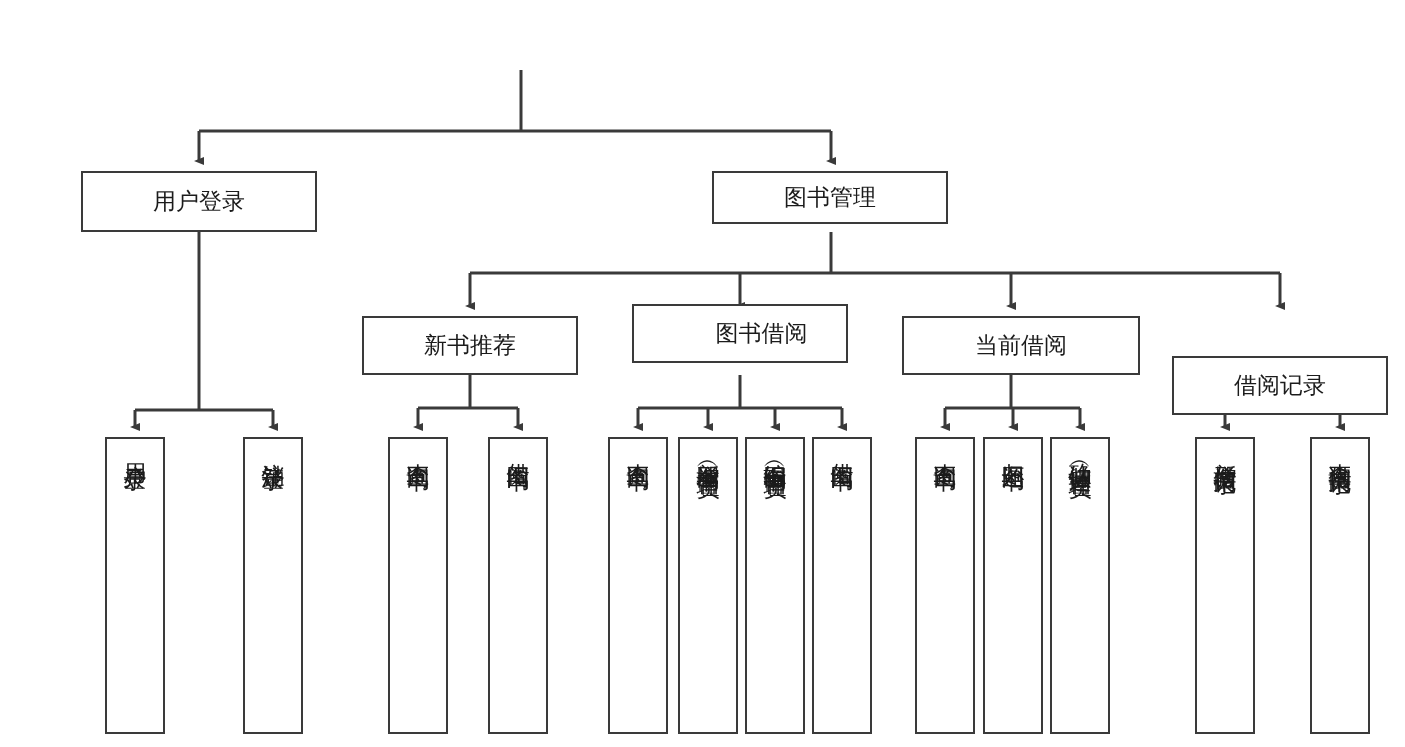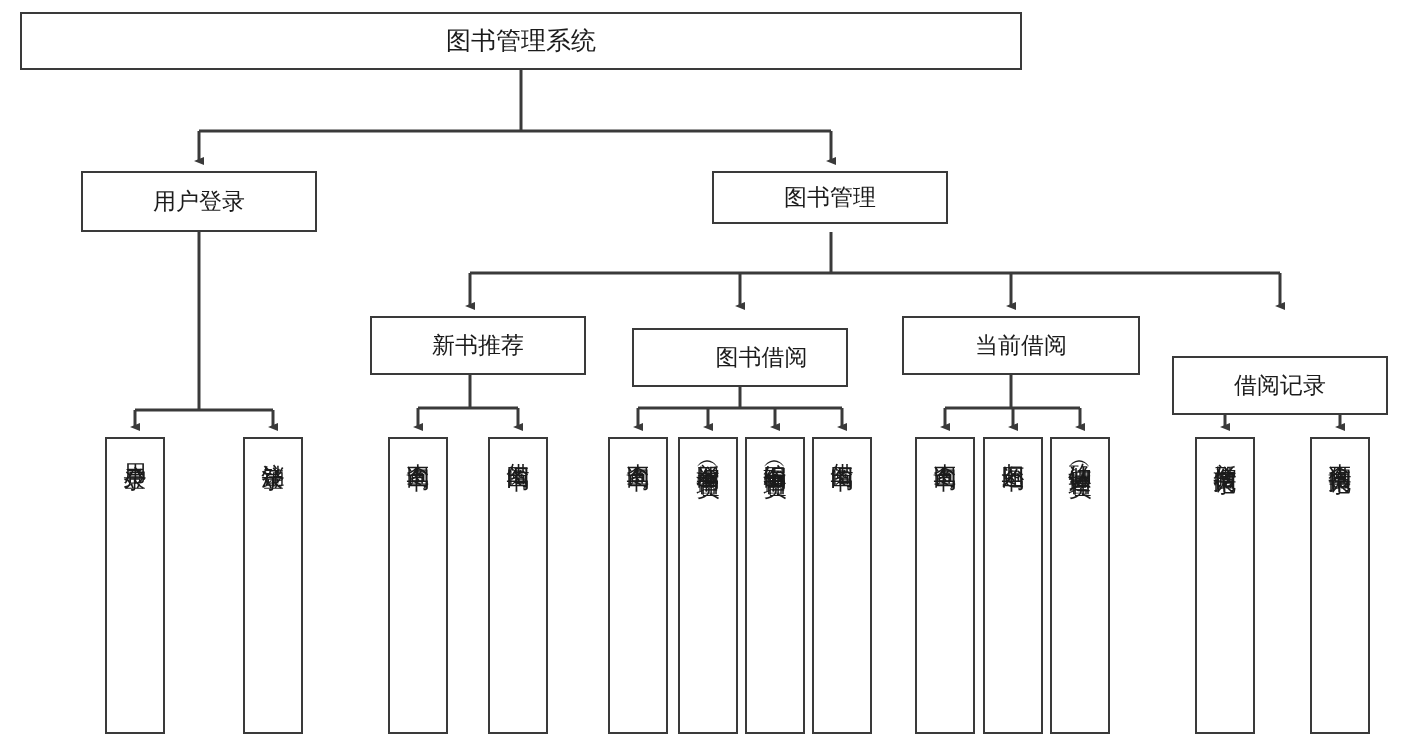"图书管理系统" div.node { html: <div> <span>图书管理系统</span> </div> -> none }
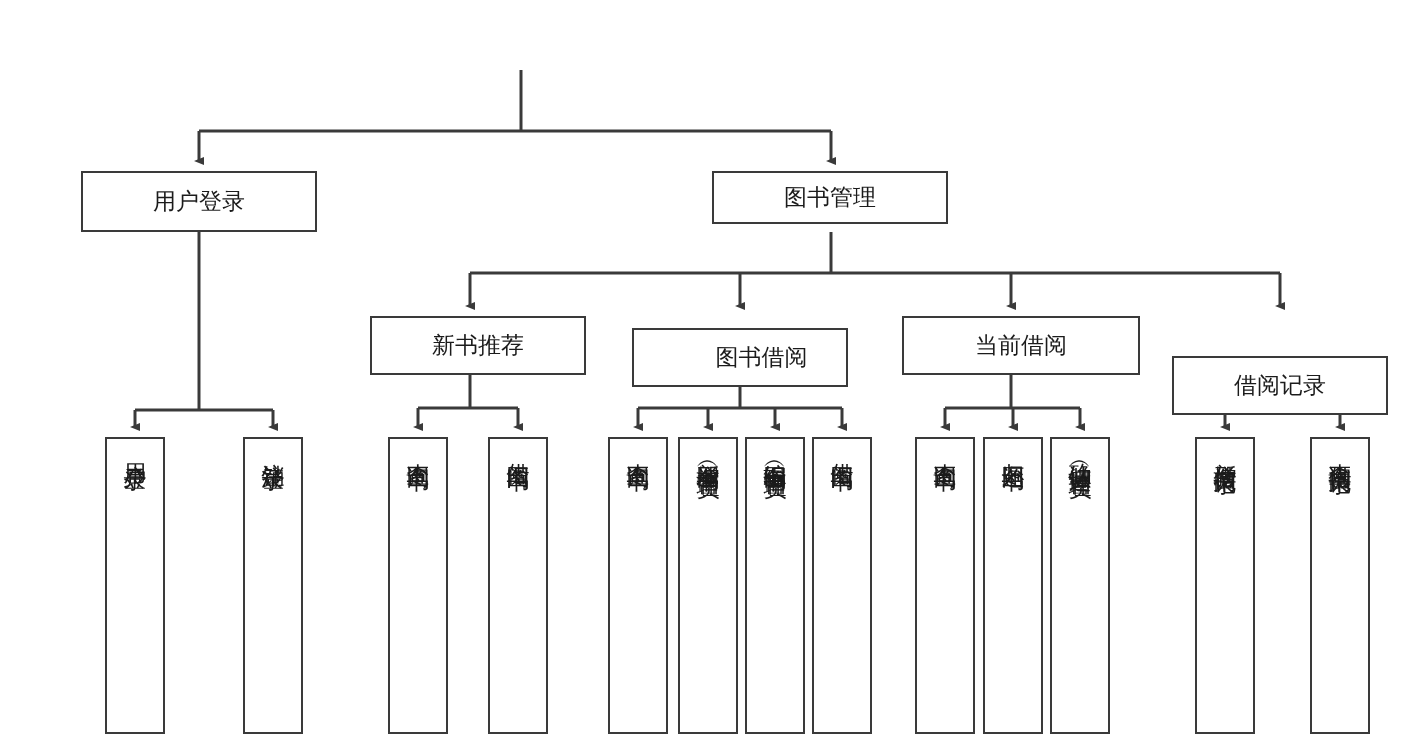"新书推荐" div.node { margin-left: 8px -> none }
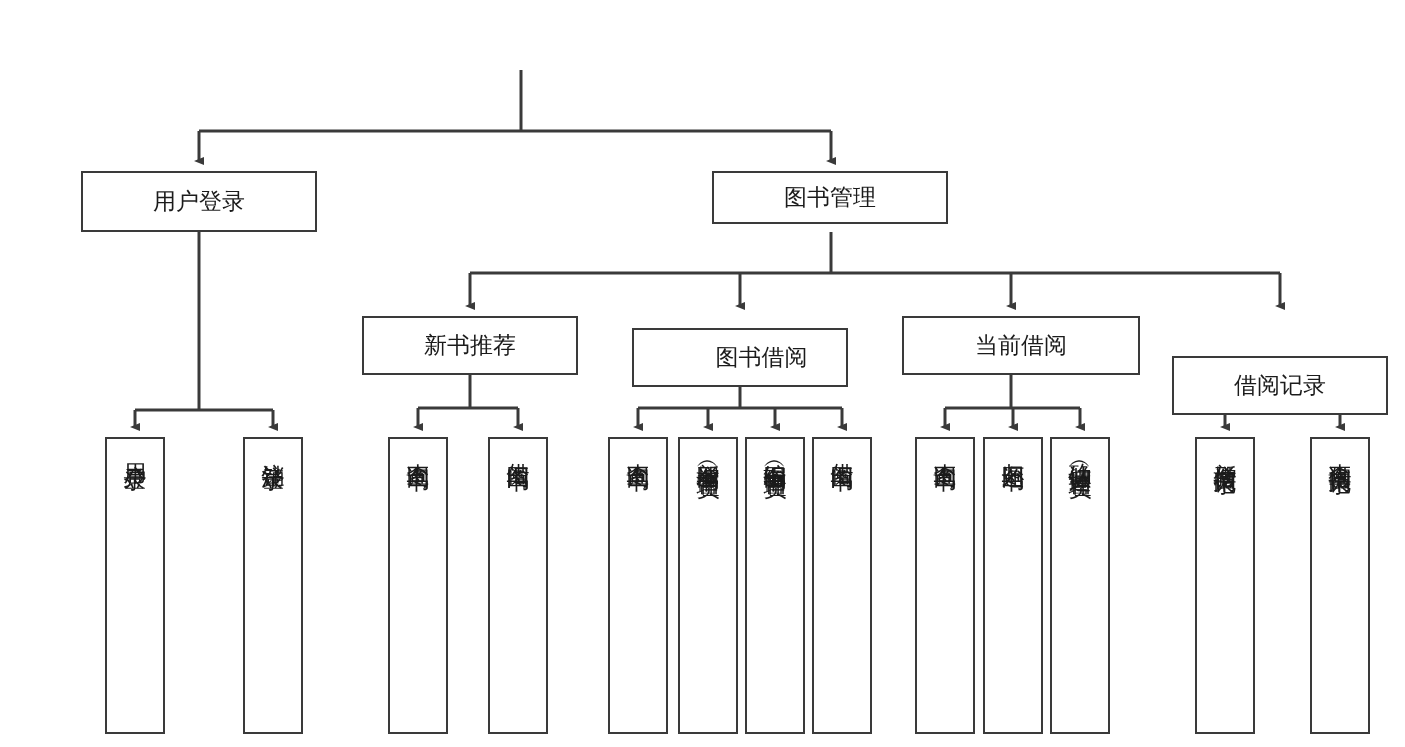"图书借阅" div.node { top: 328px -> 304px }
